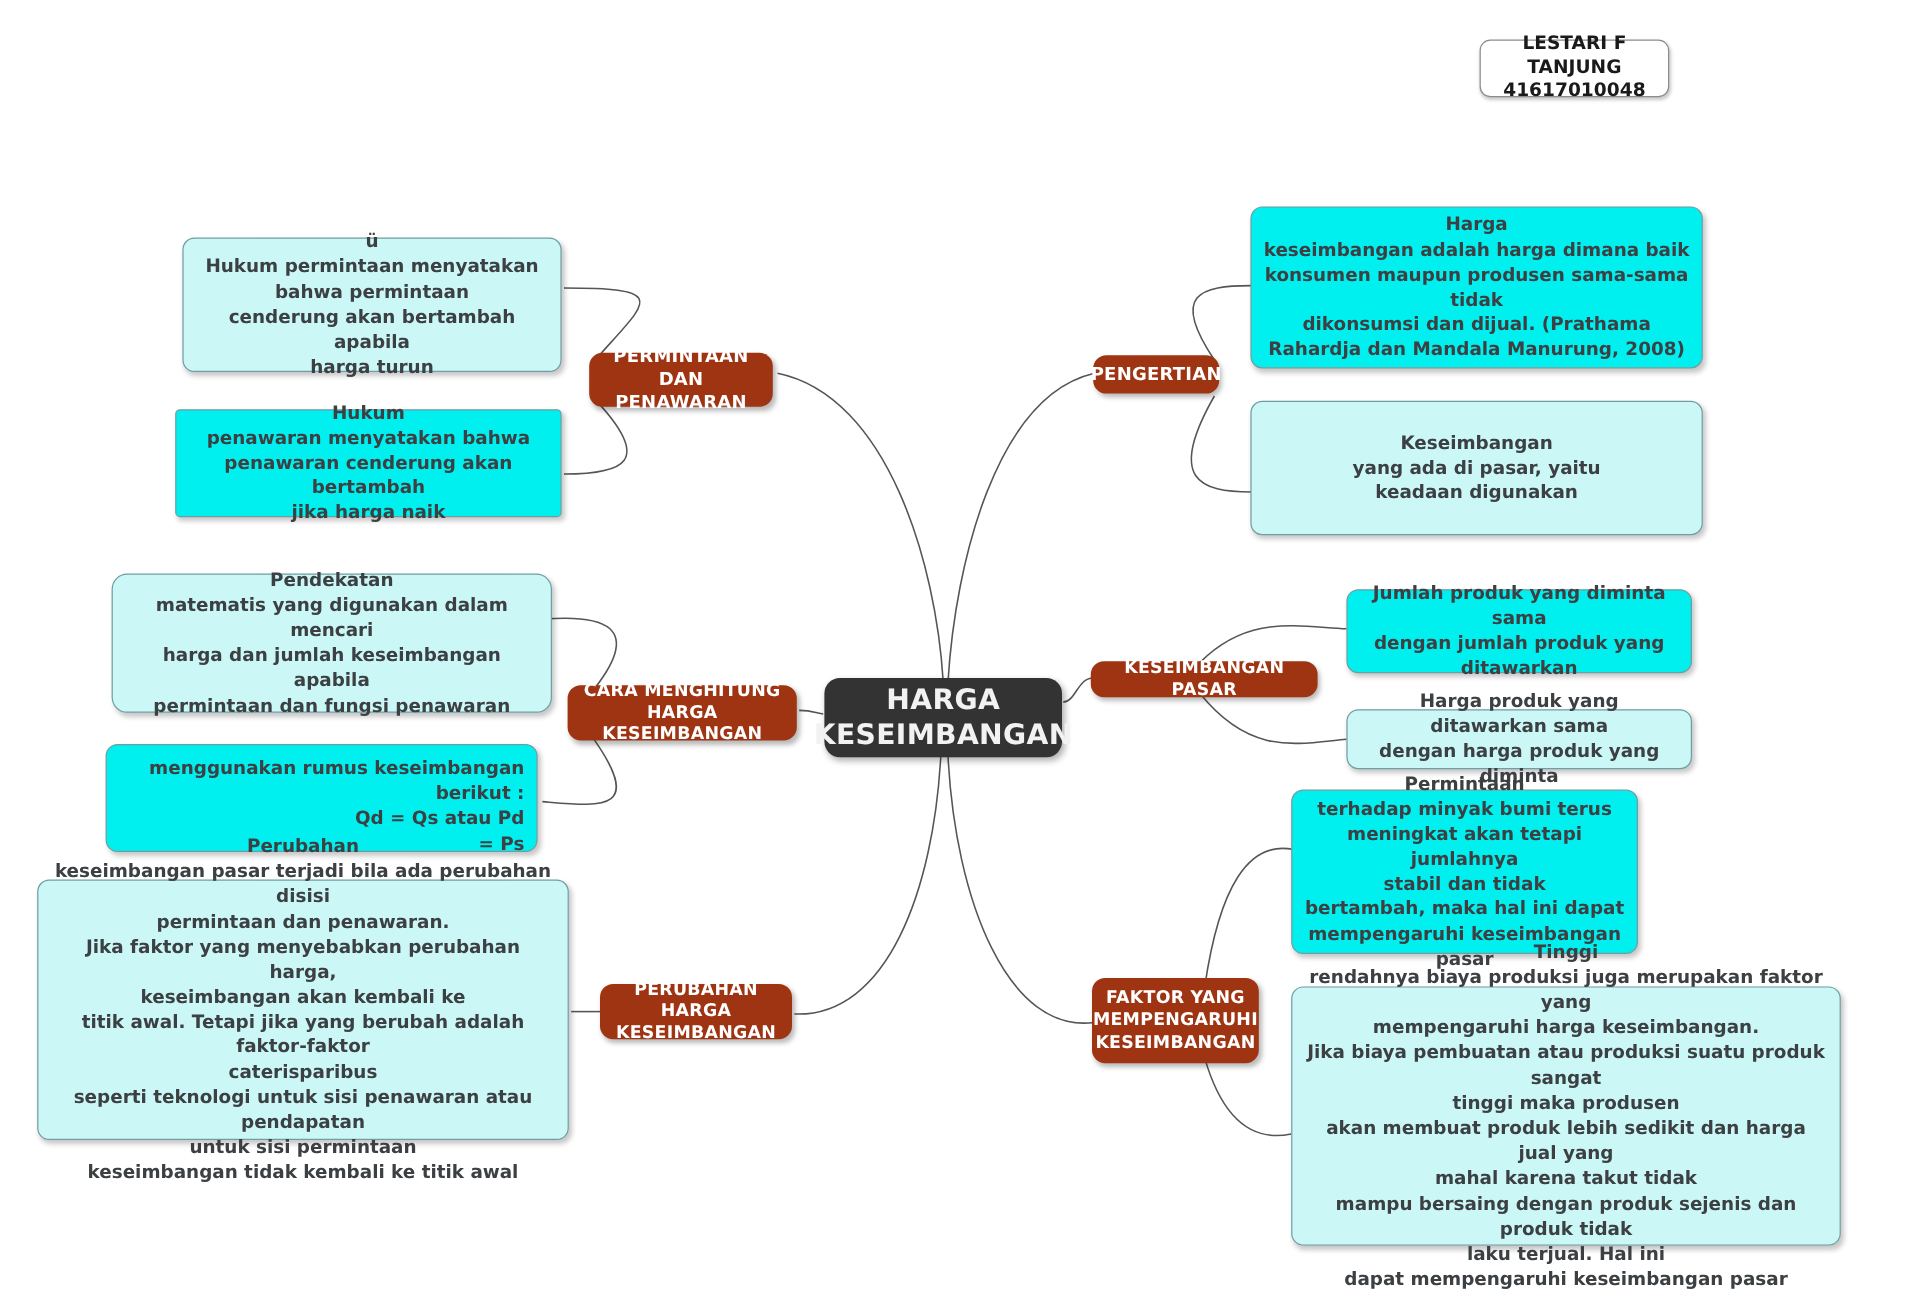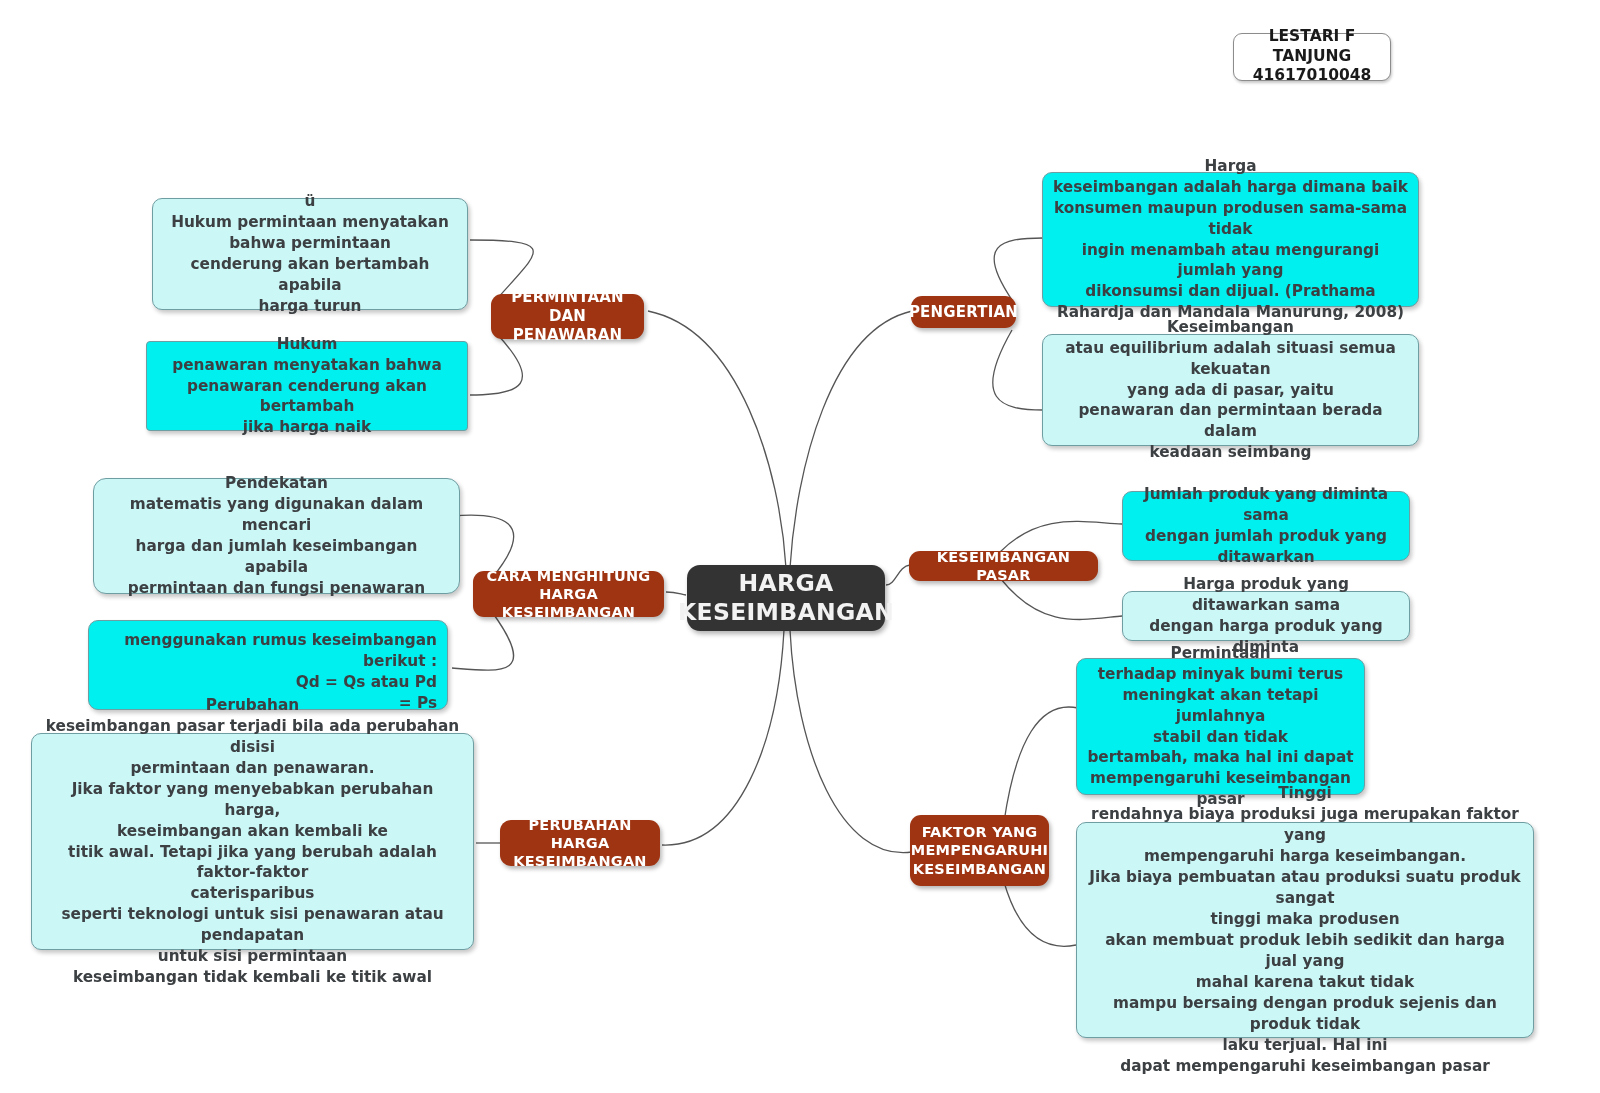"ingin menambah atau mengurangi jumlah" span.line { html: <span>ingin menambah atau mengurangi jumlah yang</span> -> none }
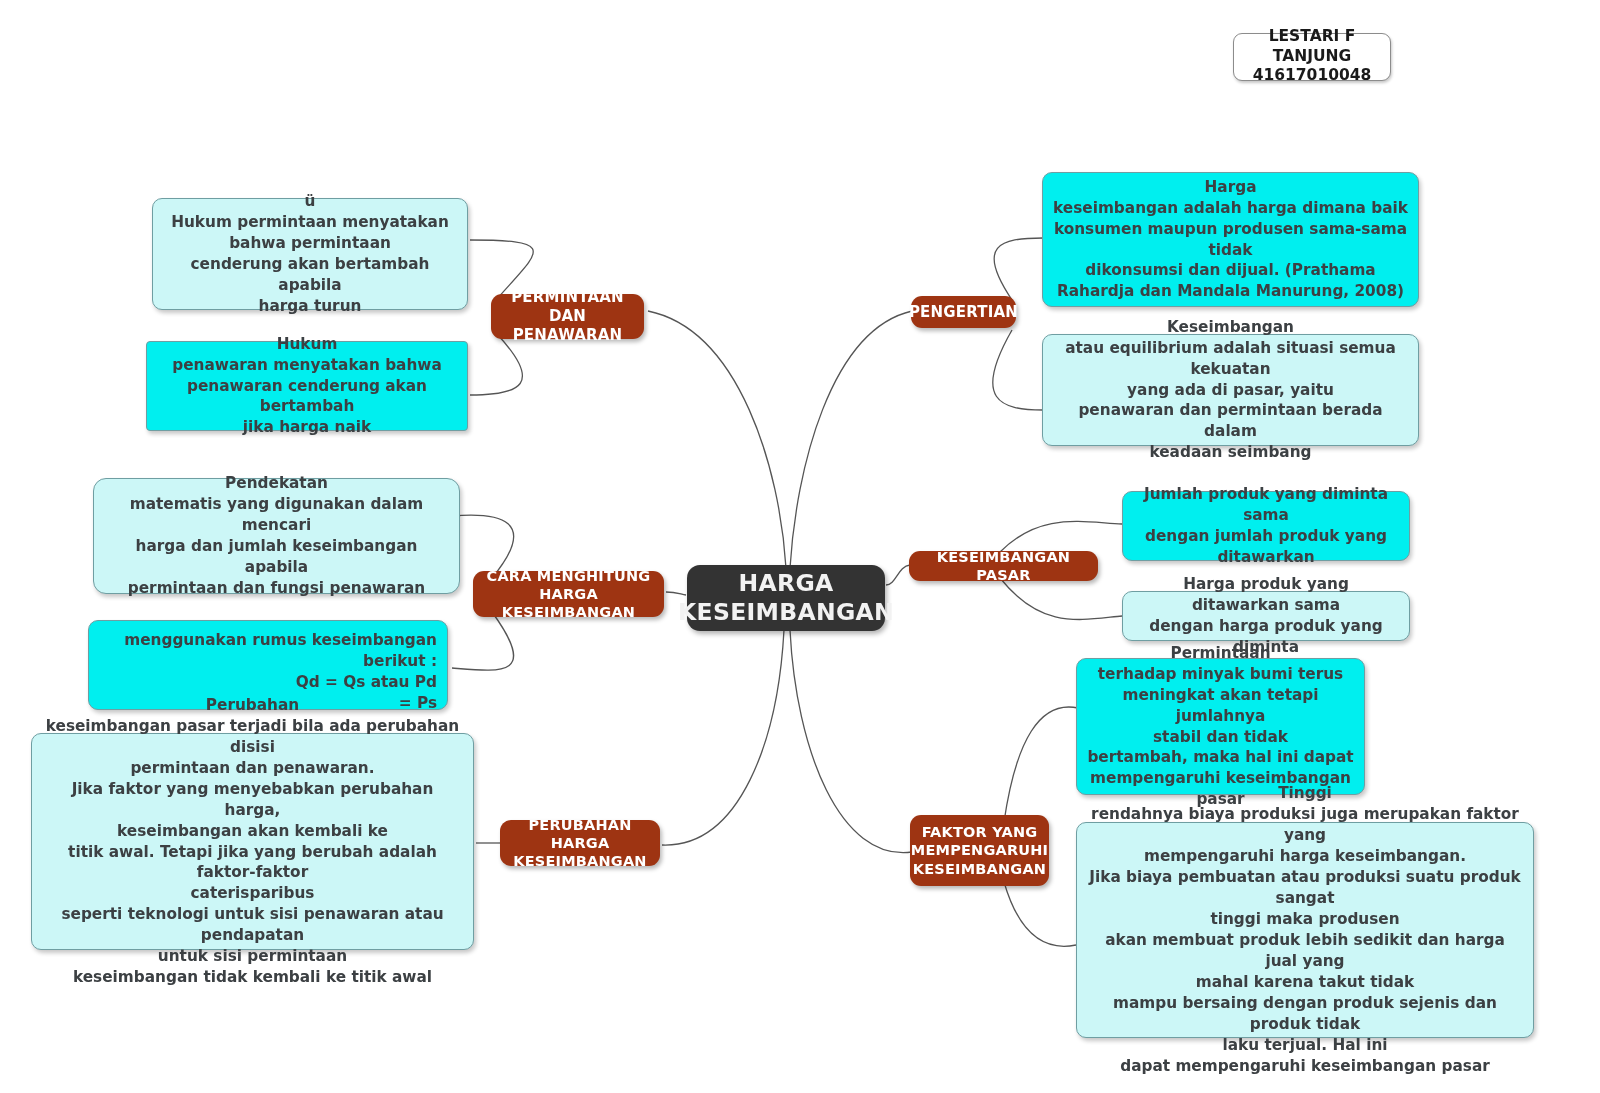"atau equilibrium adalah situasi semua" span.line { html: <span>atau equilibrium adalah situasi semua kekuatan</span> -> none }
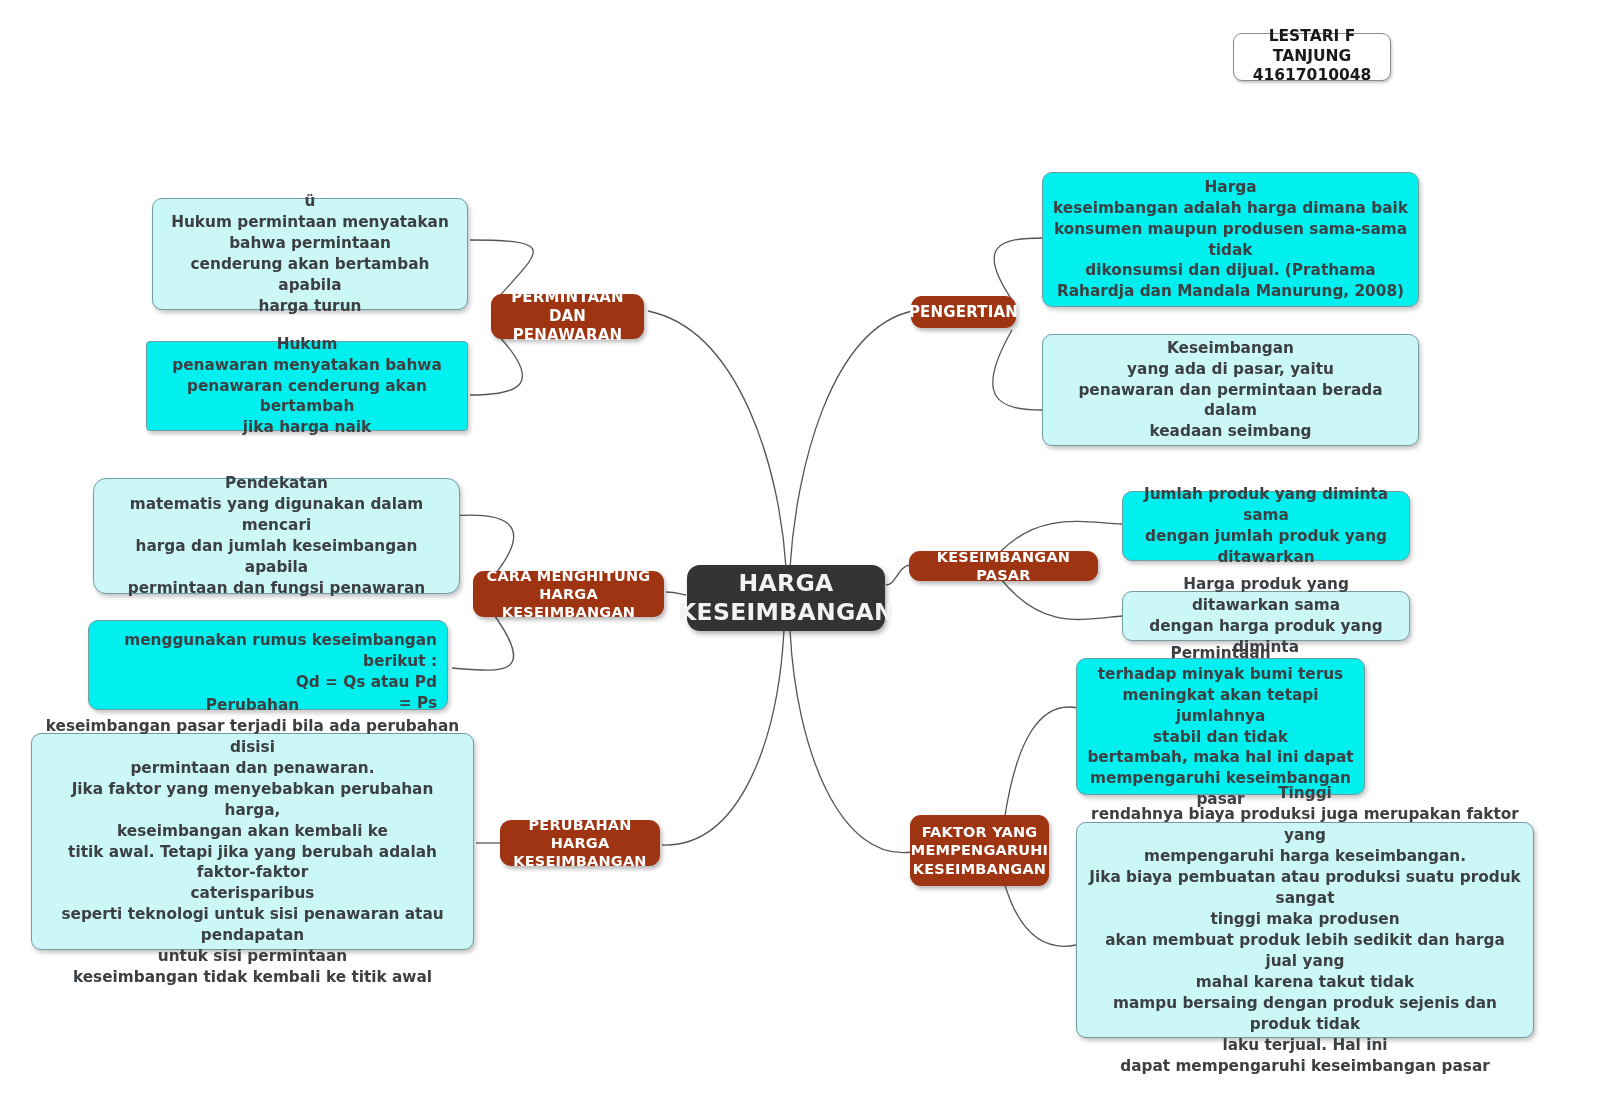"penawaran dan permintaan berada dalam" span.line { html: <span>penawaran dan permintaan berada dalam</span> -> none }
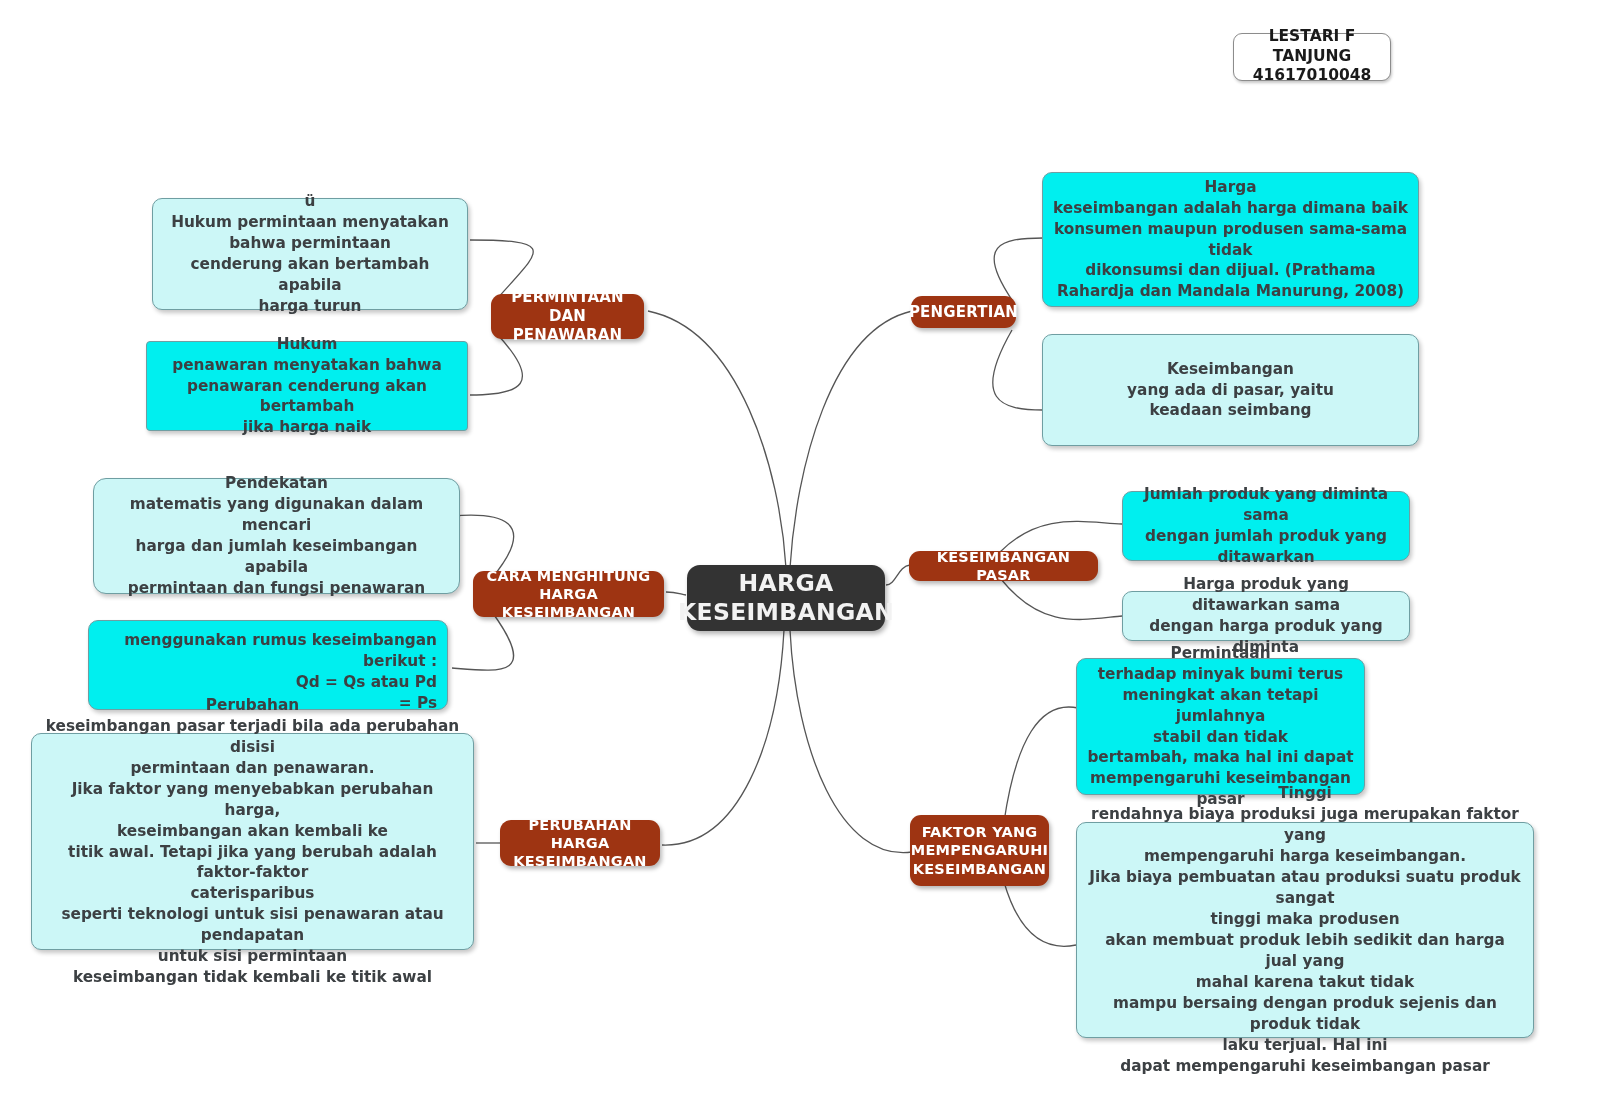"keadaan seimbang" span.line { text: seimbang -> digunakan }
